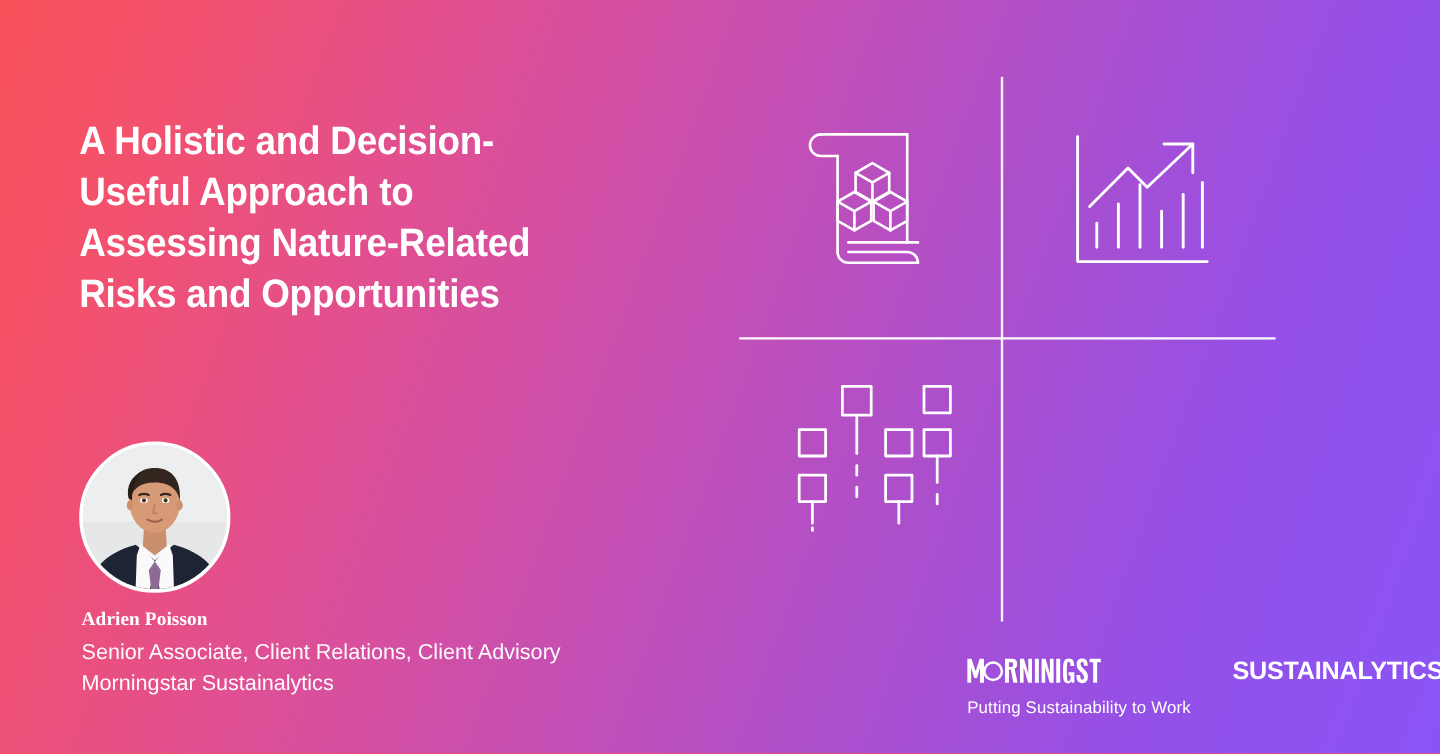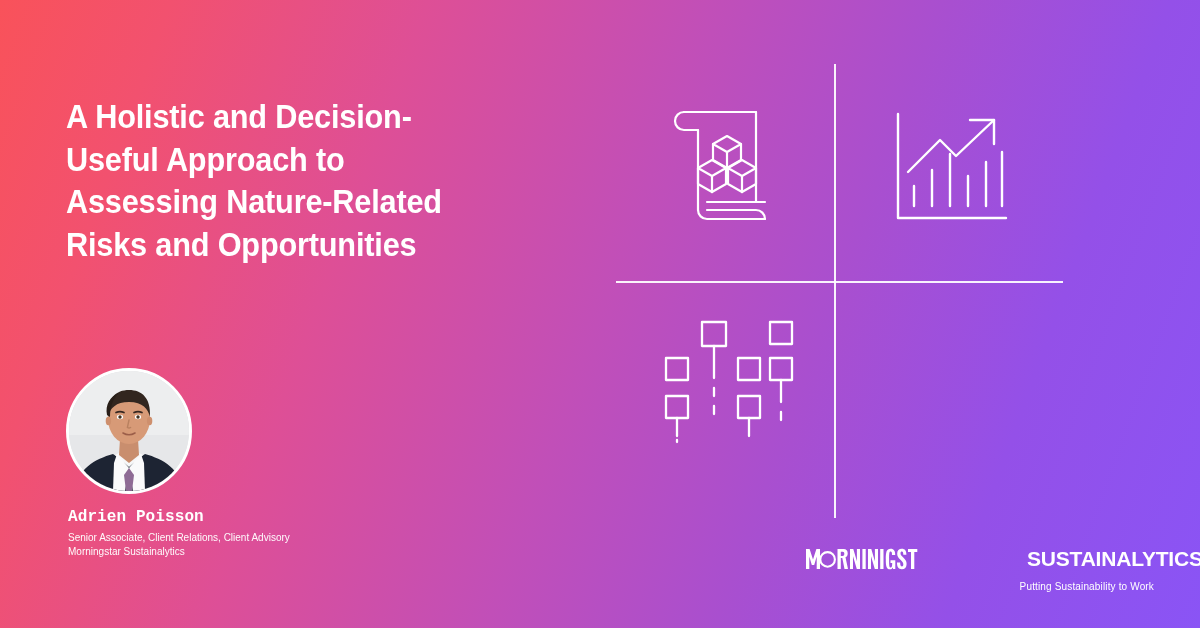"Adrien Poisson" #speaker-name { font-family: Liberation Mono, monospace -> Liberation Serif, serif }
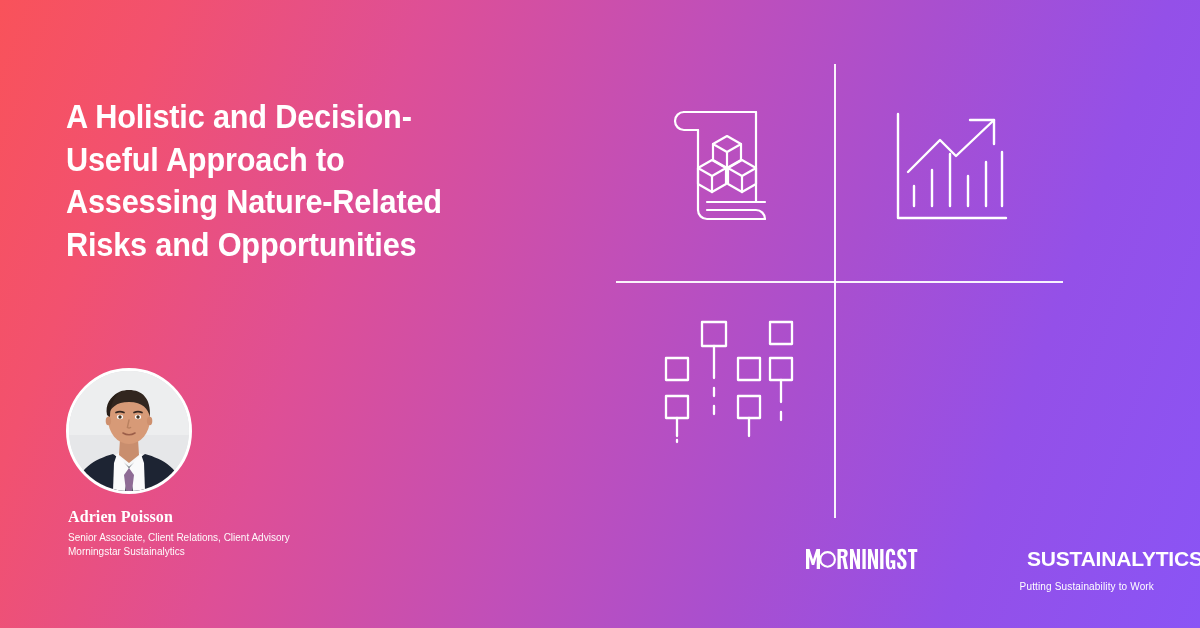"Senior Associate, Client Relations," .speaker-line { font-size: 10px -> 18px }
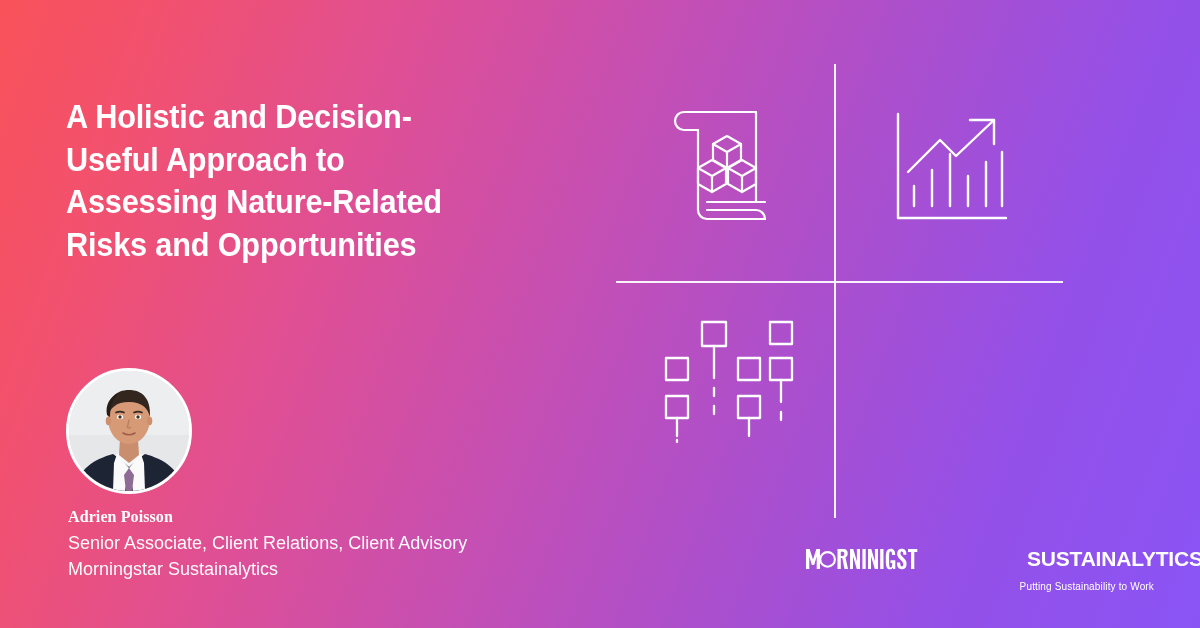"Putting Sustainability to Work" #tagline { font-size: 10px -> 14px; text-align: right -> left }
